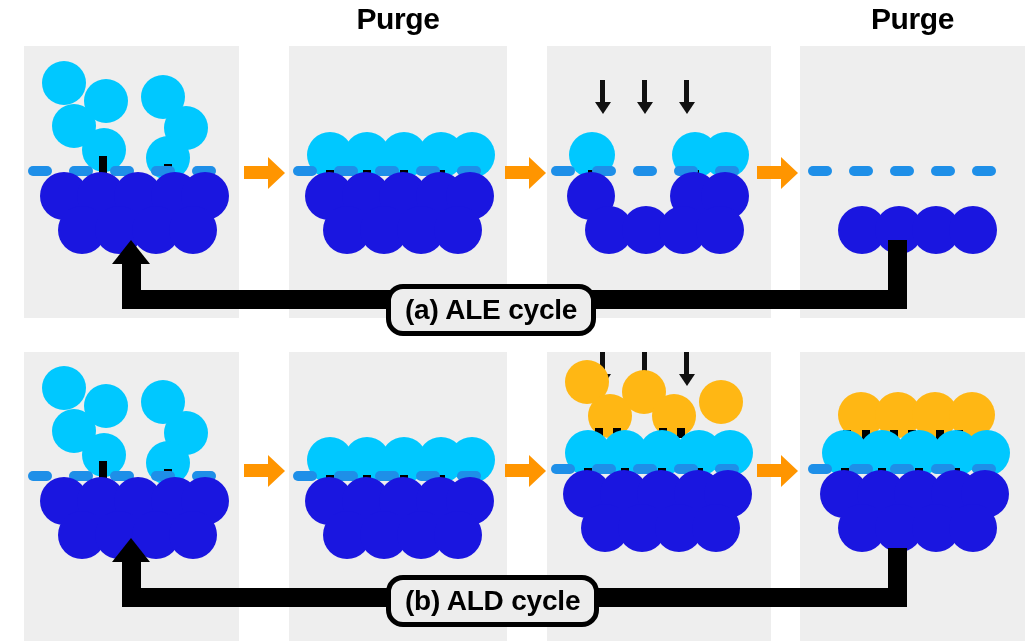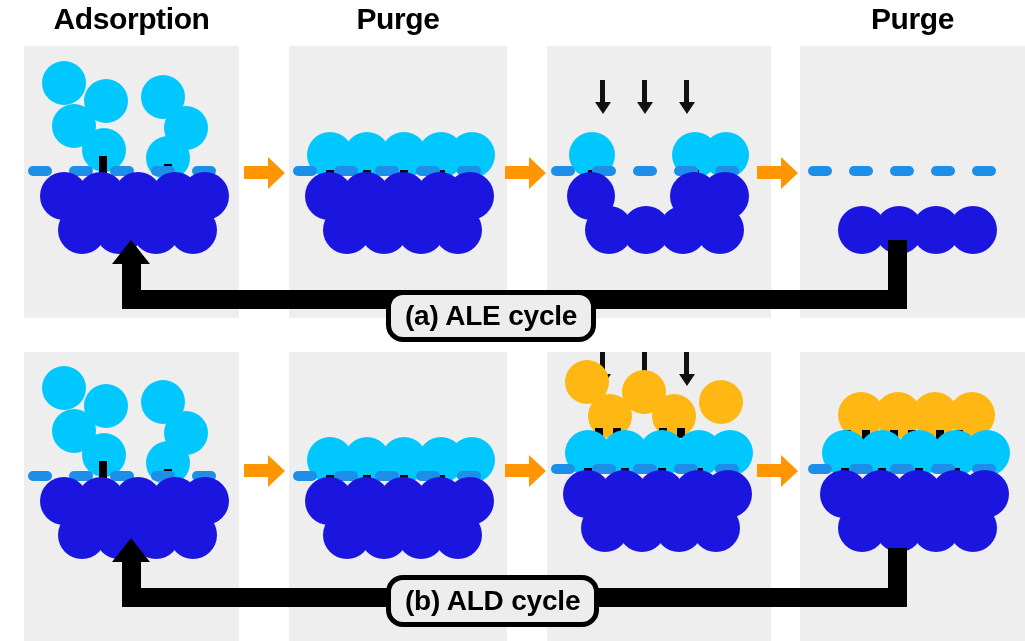"Adsorption" div.col-header { html: <div>Adsorption</div> -> none }
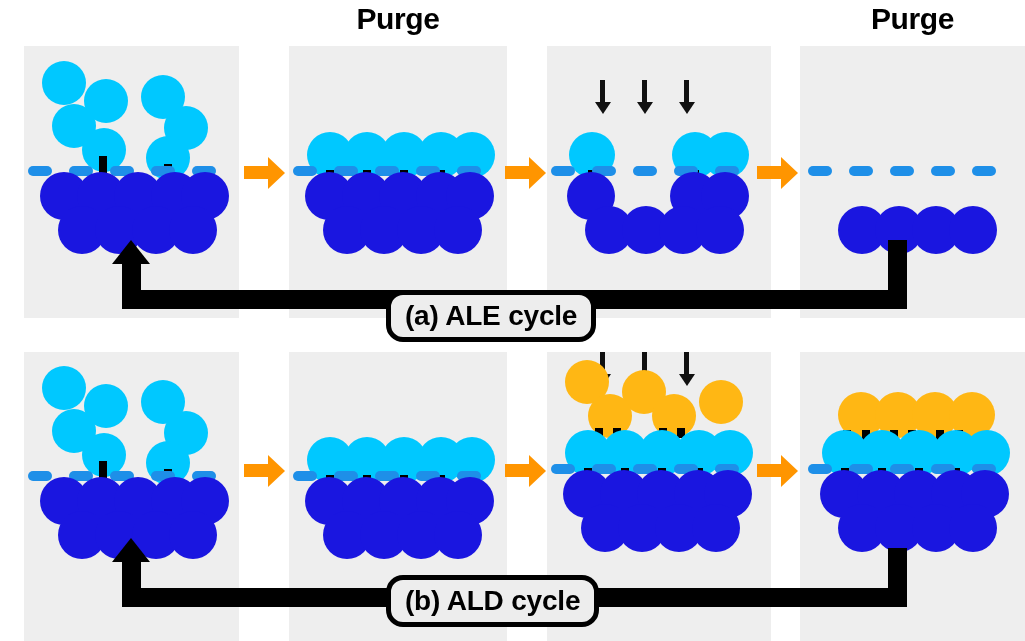"(a) ALE cycle" div.cyc-label { top: 290px -> 284px }
